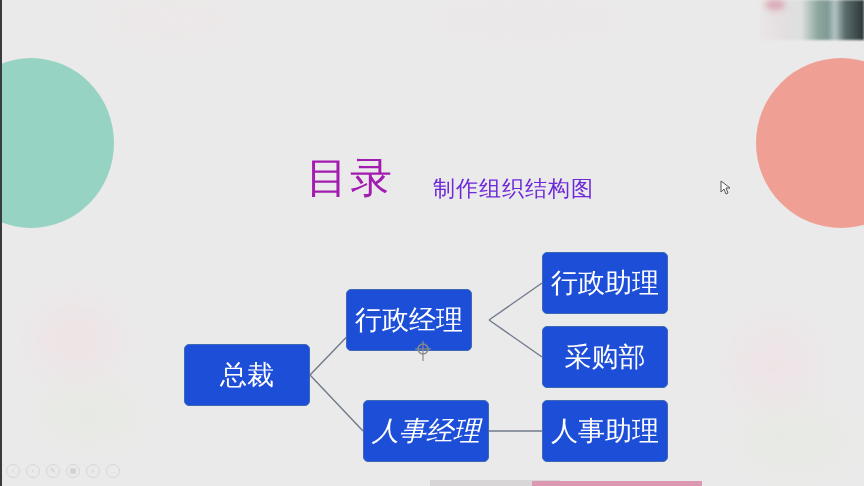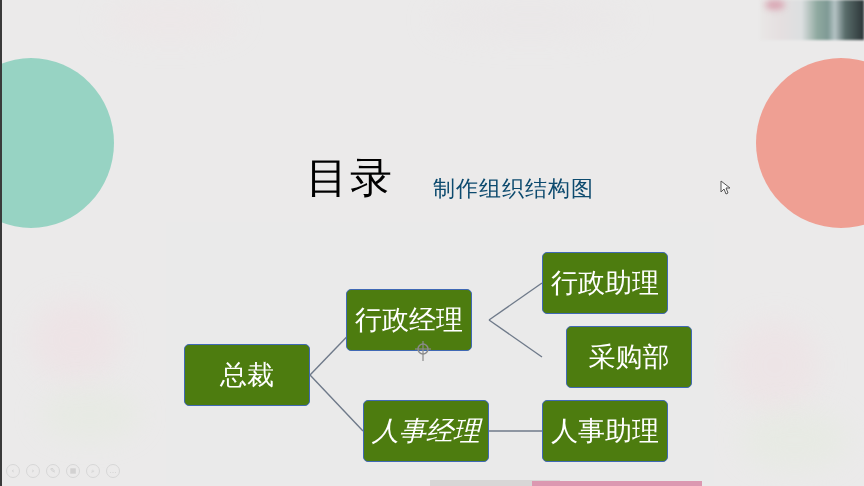"目录" .title { color: #000000 -> #a21caf }
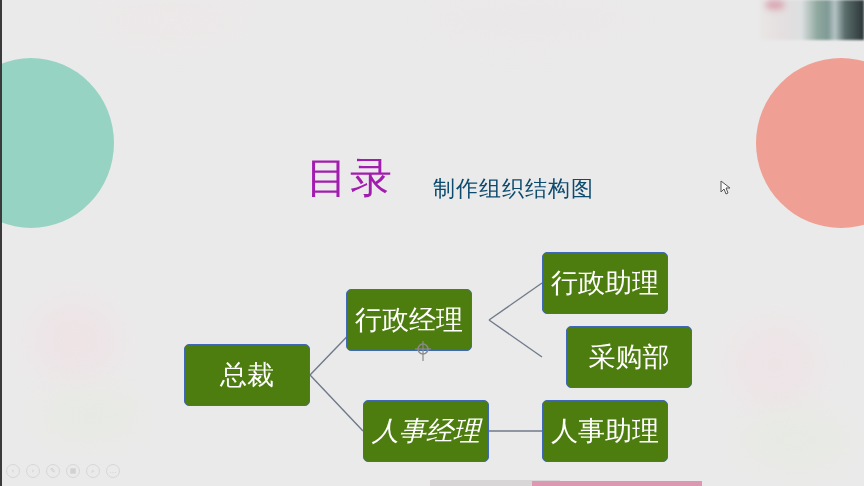"制作组织结构图" .subtitle { color: #0c4a6e -> #6d28d9 }
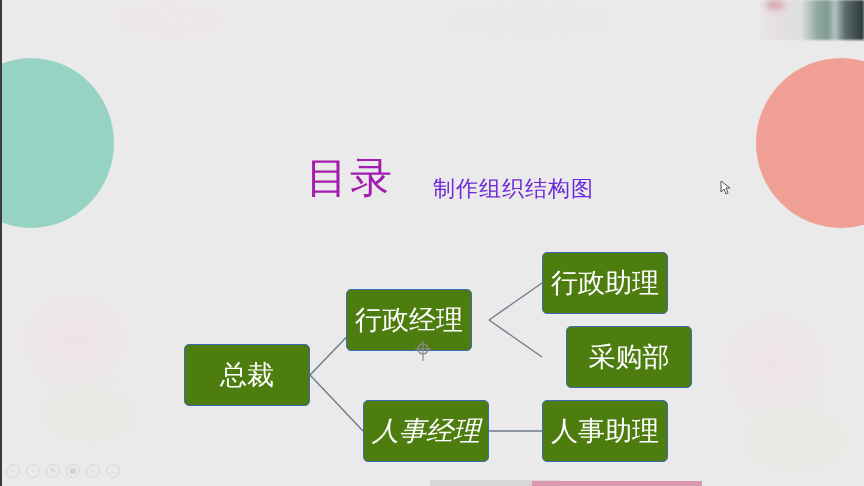"行政助理" .node { background: #4d7c0f -> #1d4ed8 }
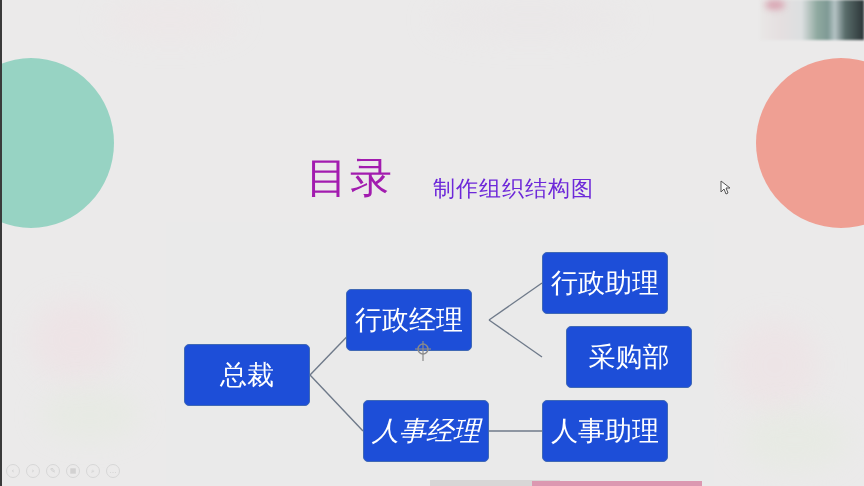"采购部" div.node { margin-left: 24px -> none }
